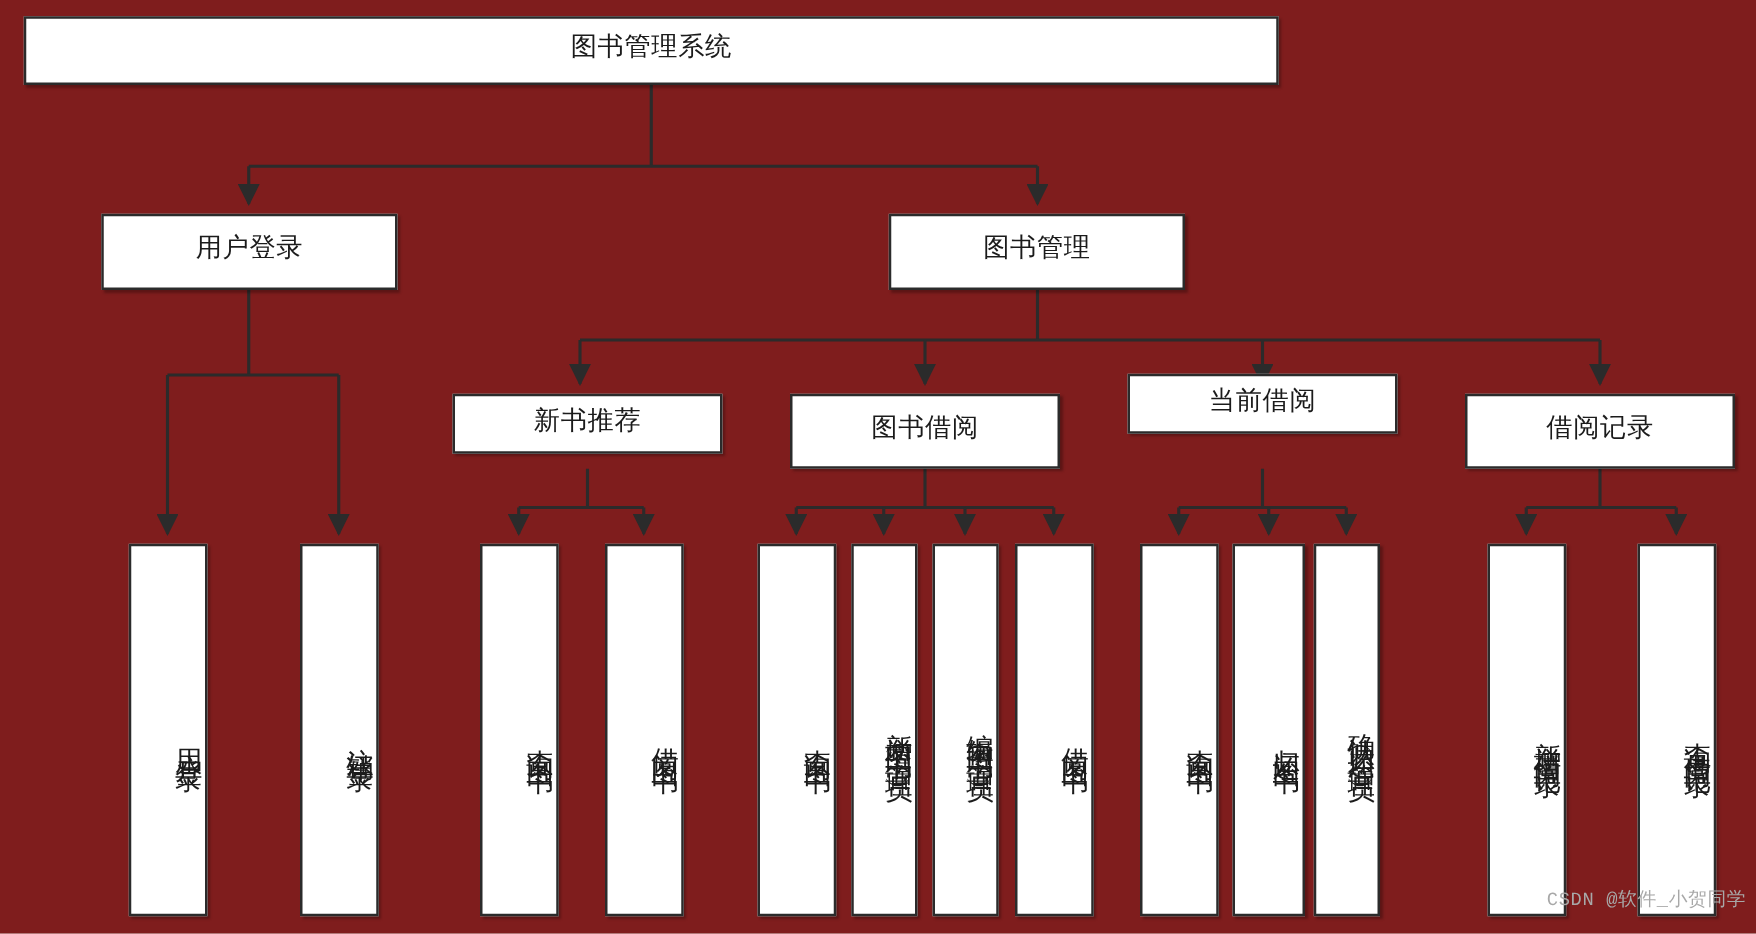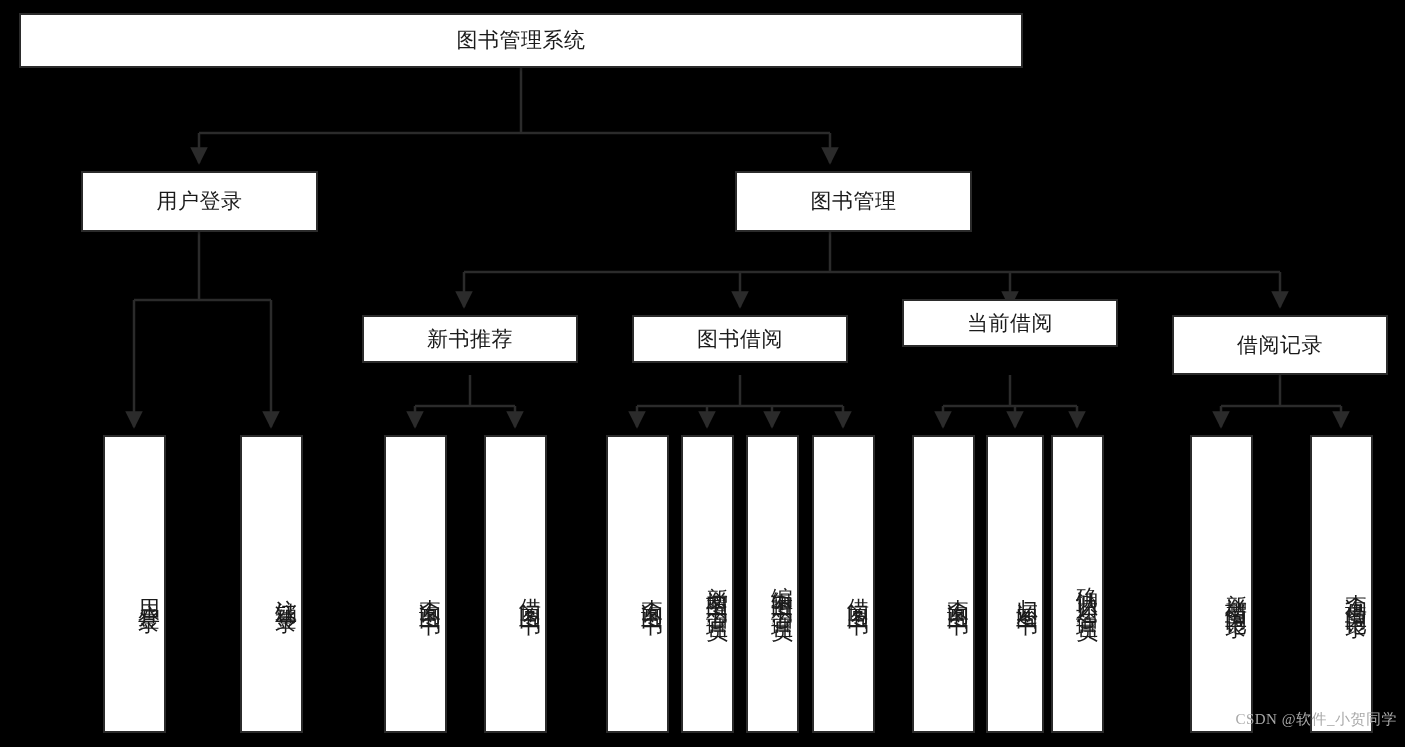"图书管理系统" #canvas { background: #000000 -> #7f1d1d; font-family: Liberation Serif, serif -> Liberation Mono, monospace }
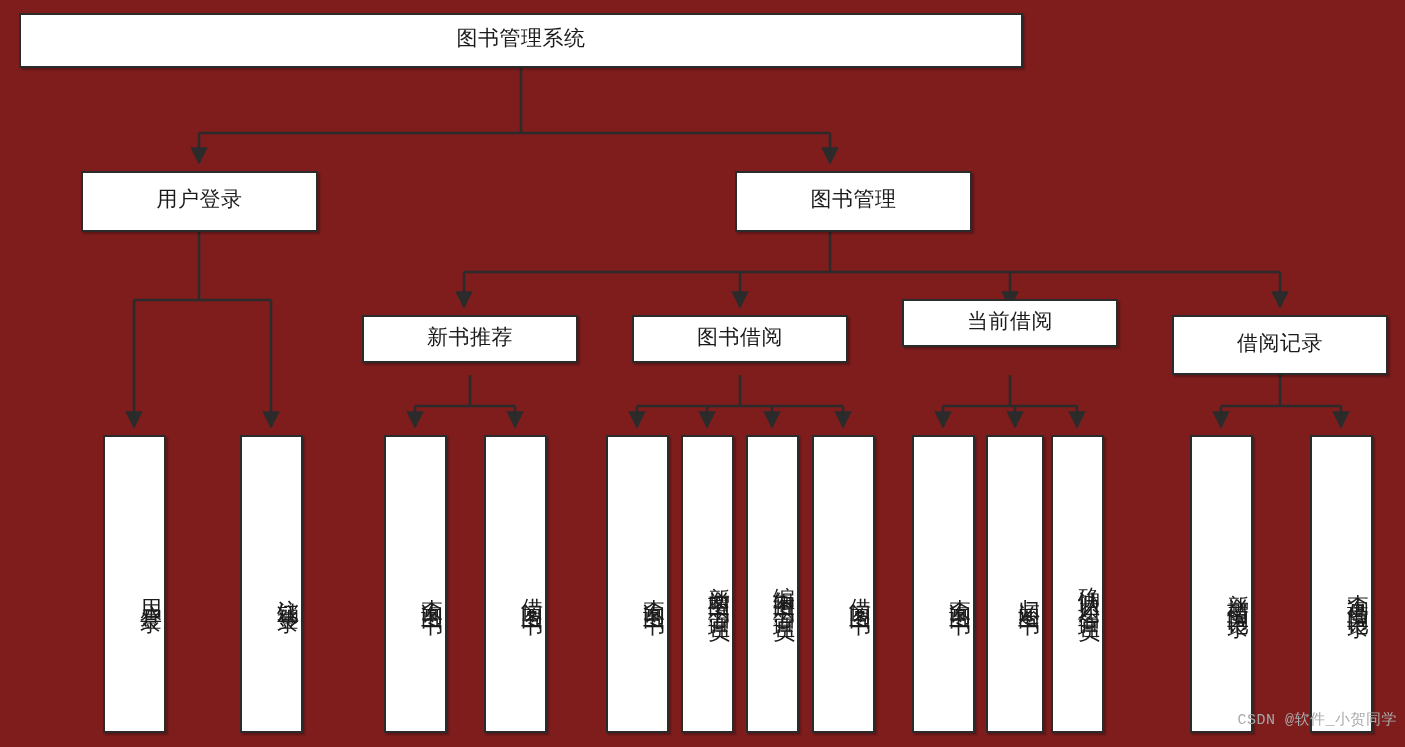"图书管理" div.node { margin-left: 24px -> none }
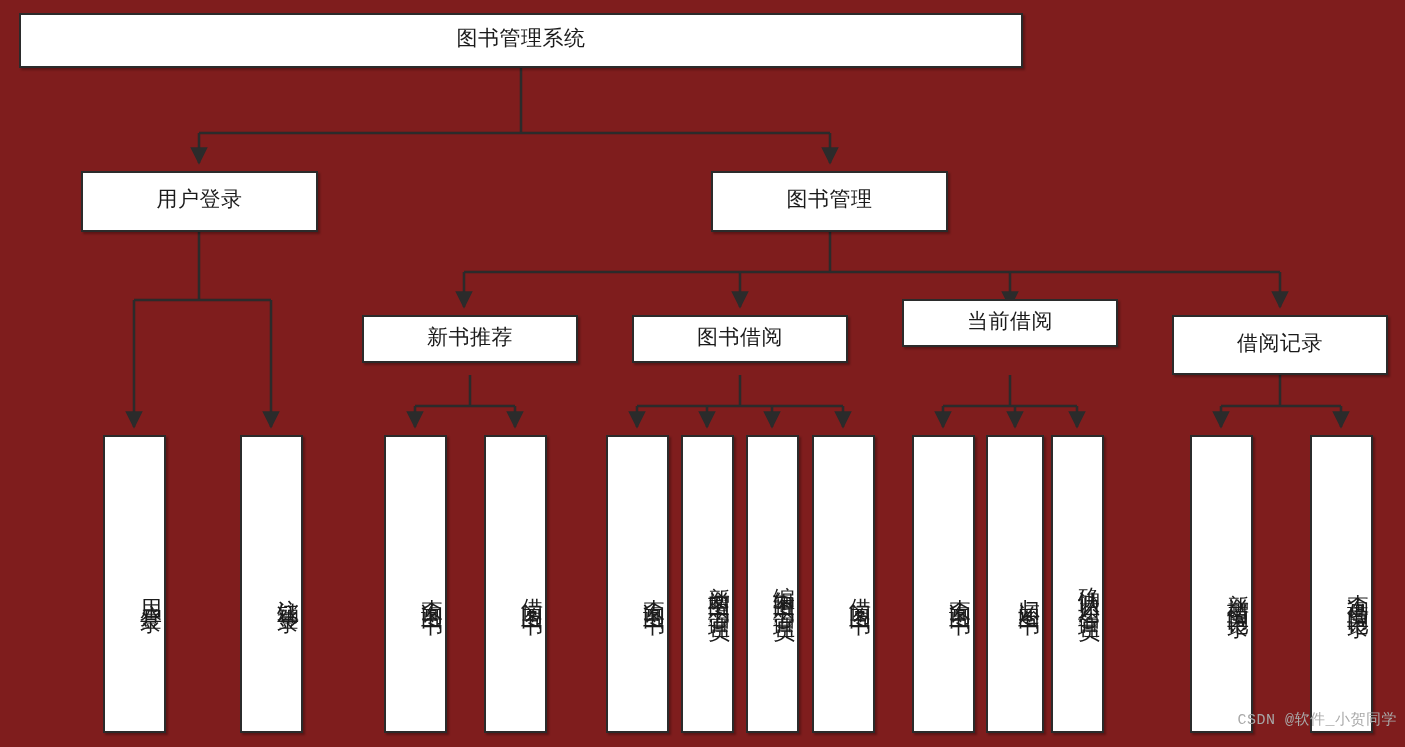"图书借阅" div.node { height: 48px -> 60px }
